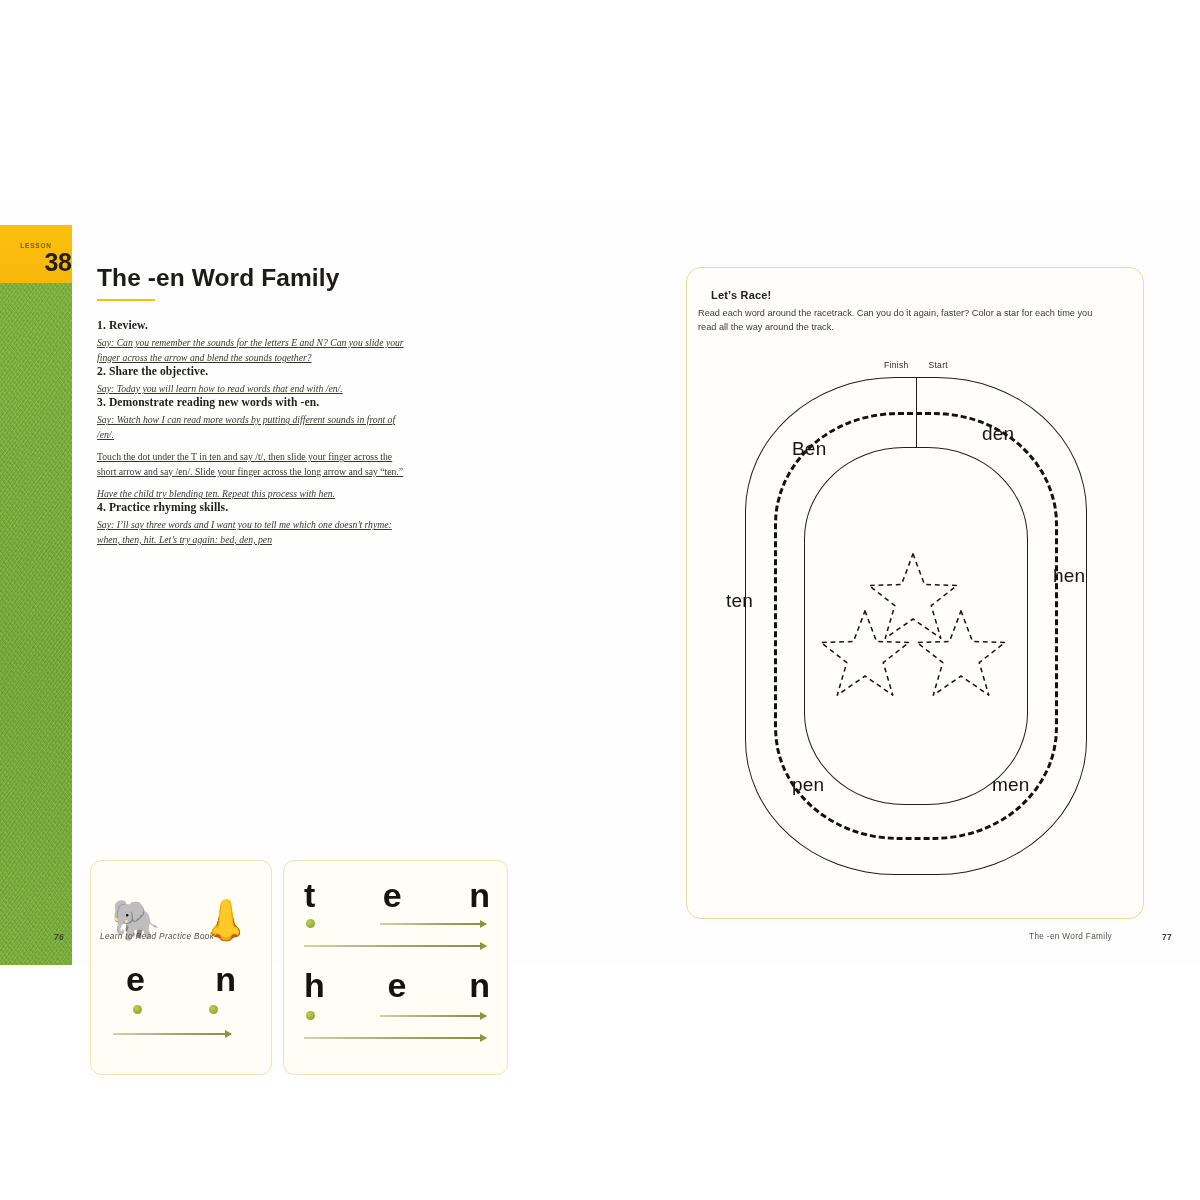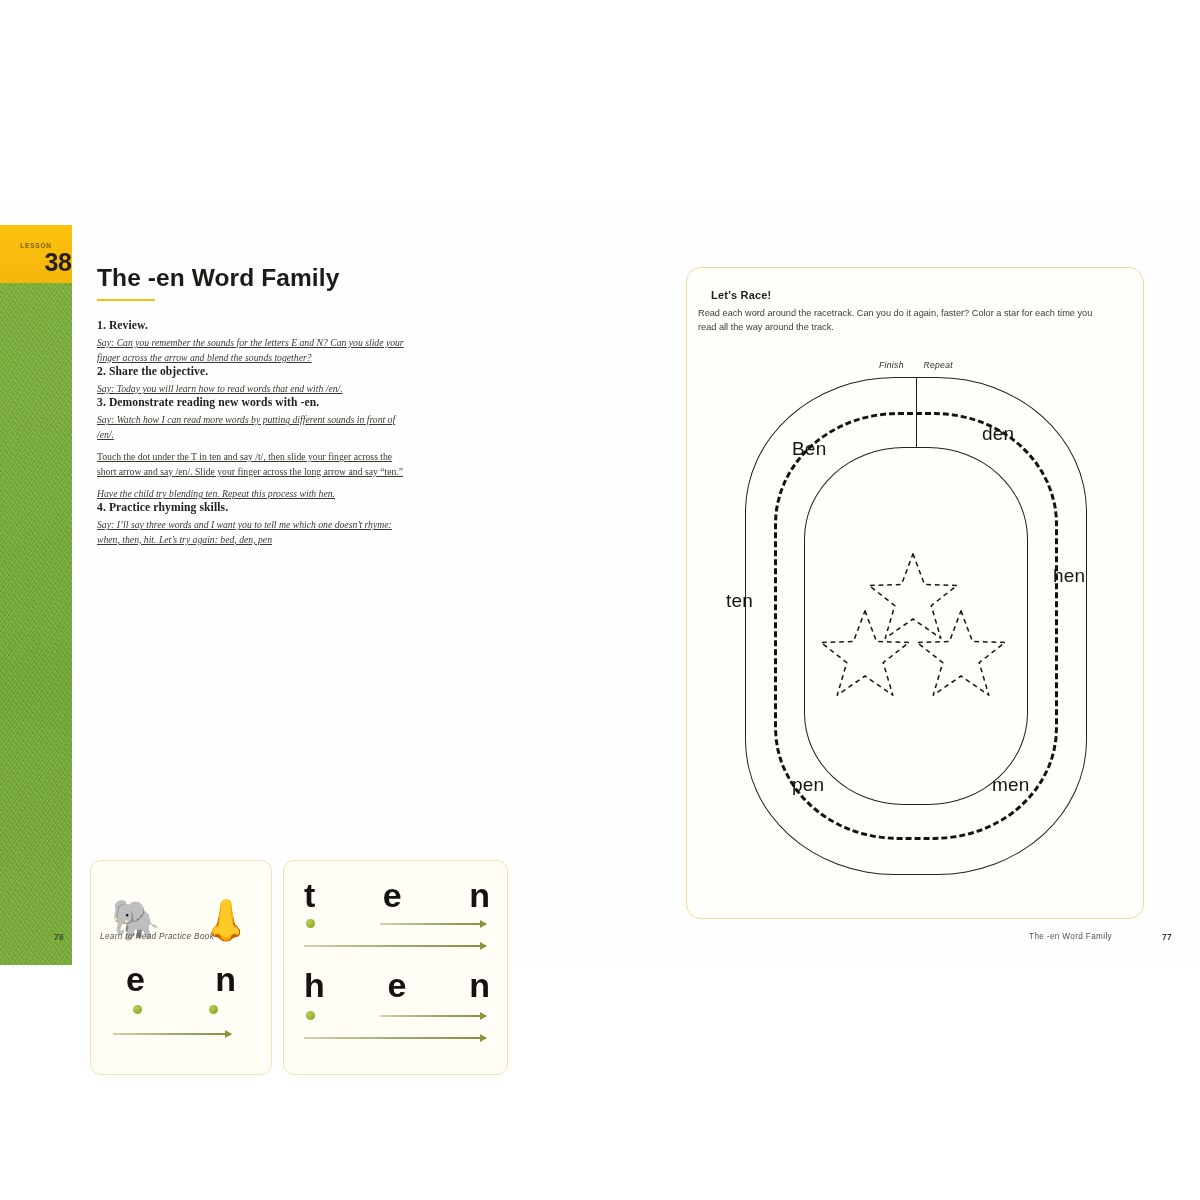"Finish" .startfinish-labels span { font-style: italic -> none }
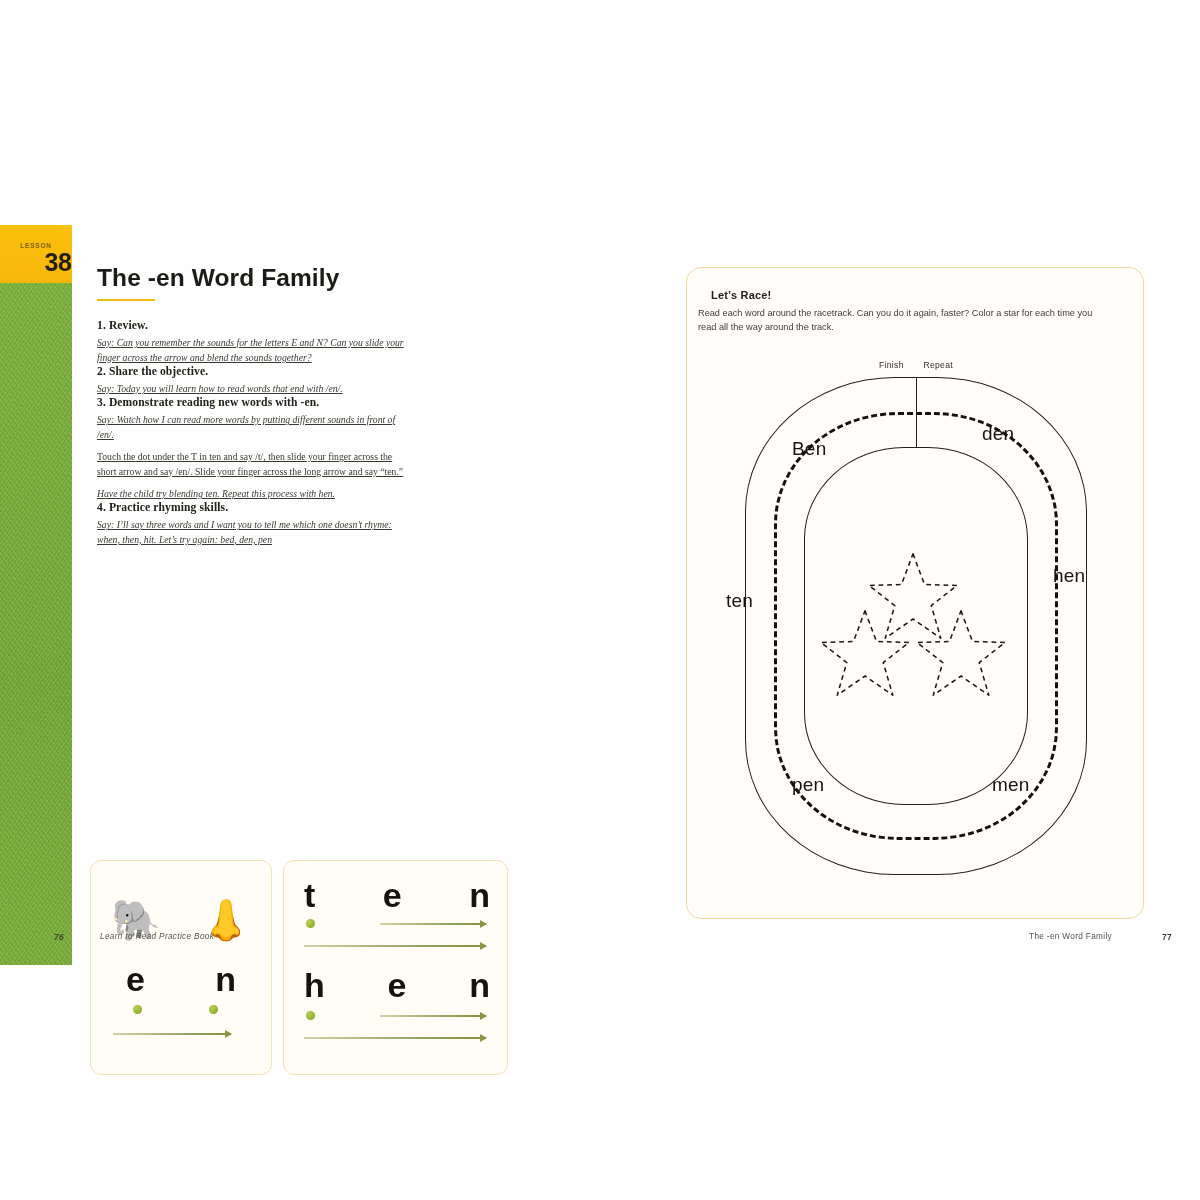"Repeat" span { text: Repeat -> Start }
